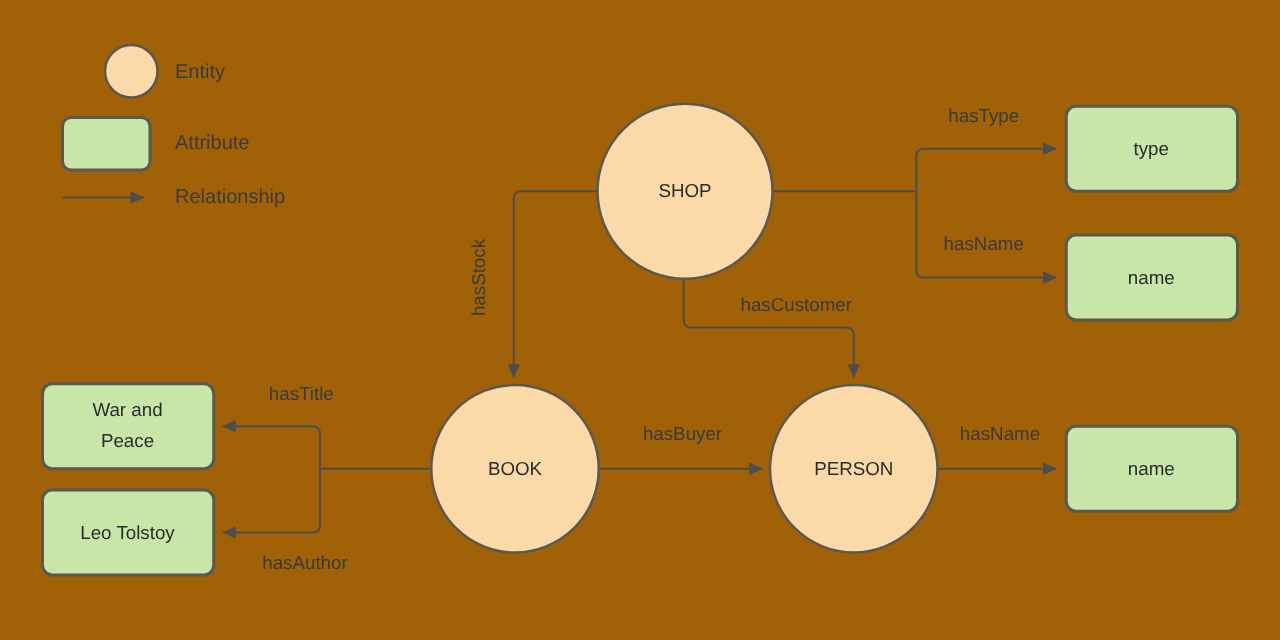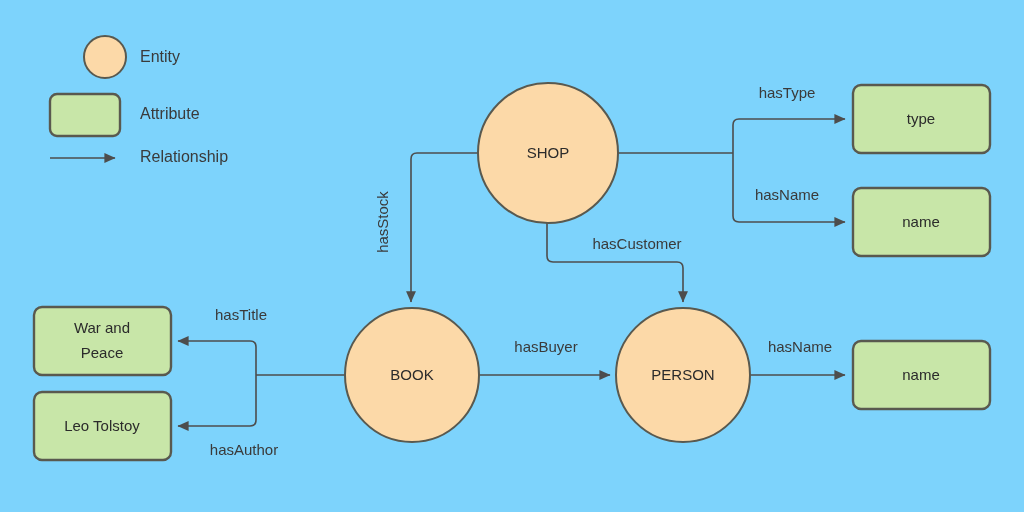"Entity" #diagram-root { background: #7dd3fc -> #a16207 }
